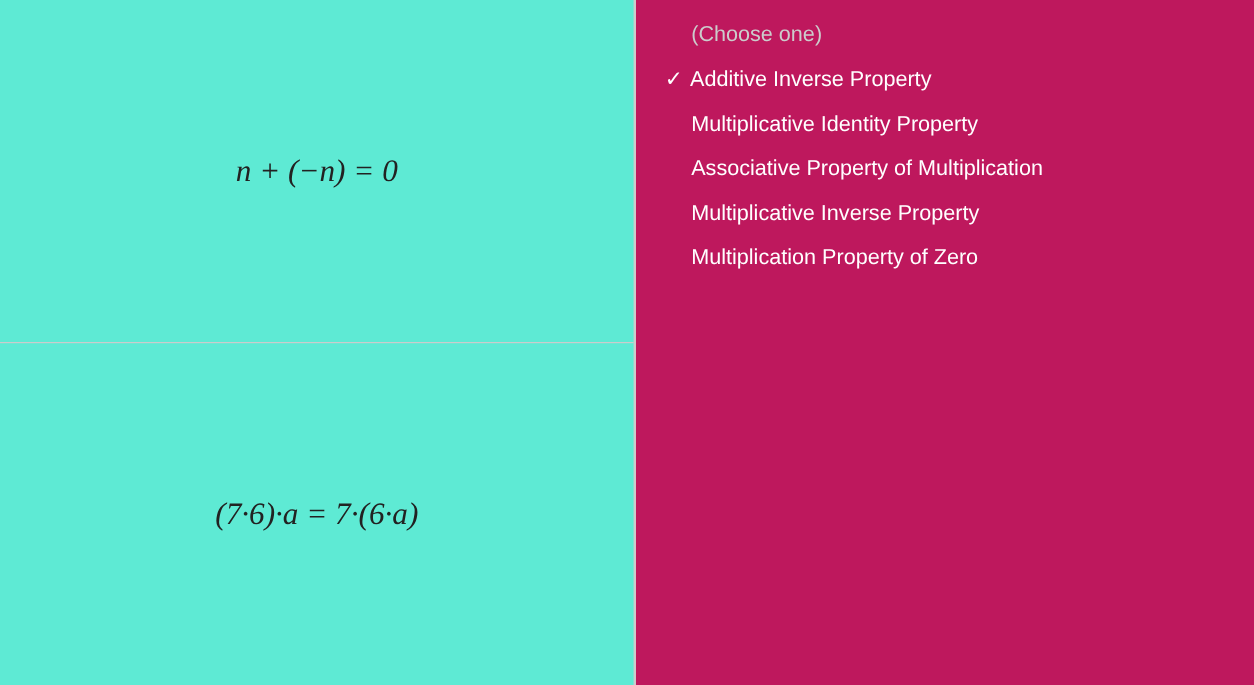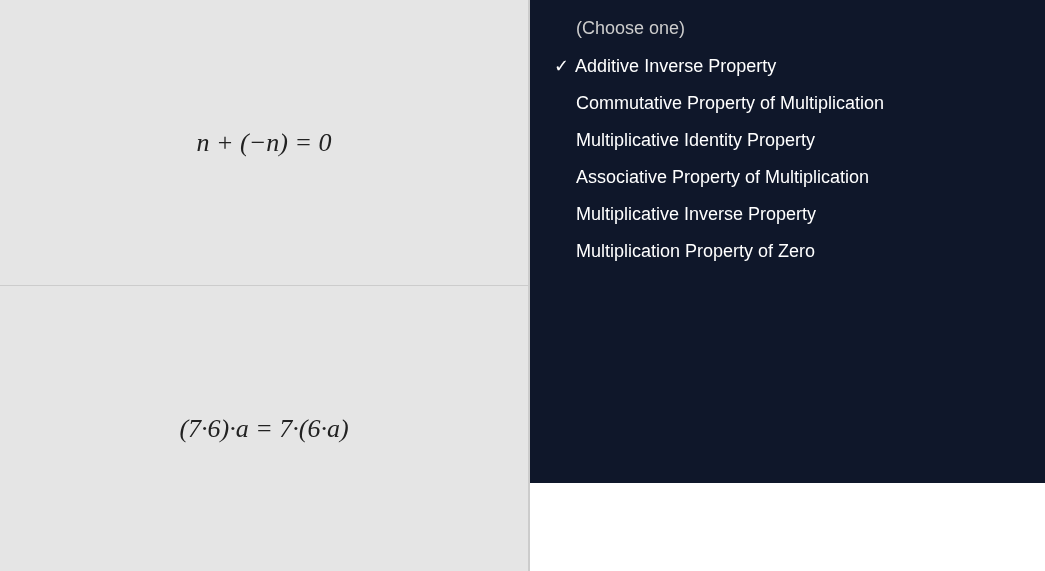"(Choose one)" .right-panel { background: #0f172a -> #be185d; height: 483px -> 571px }
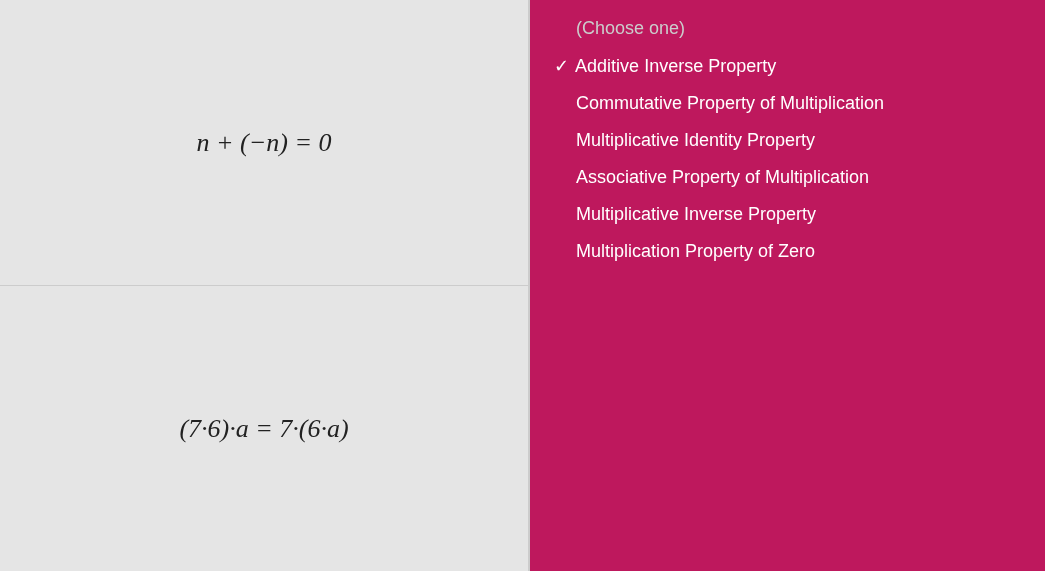"Commutative Property of Multiplication" div.dropdown-item { html: <div> <span></span> <span>Commutative Property of Multiplication</span> </div> -> none }
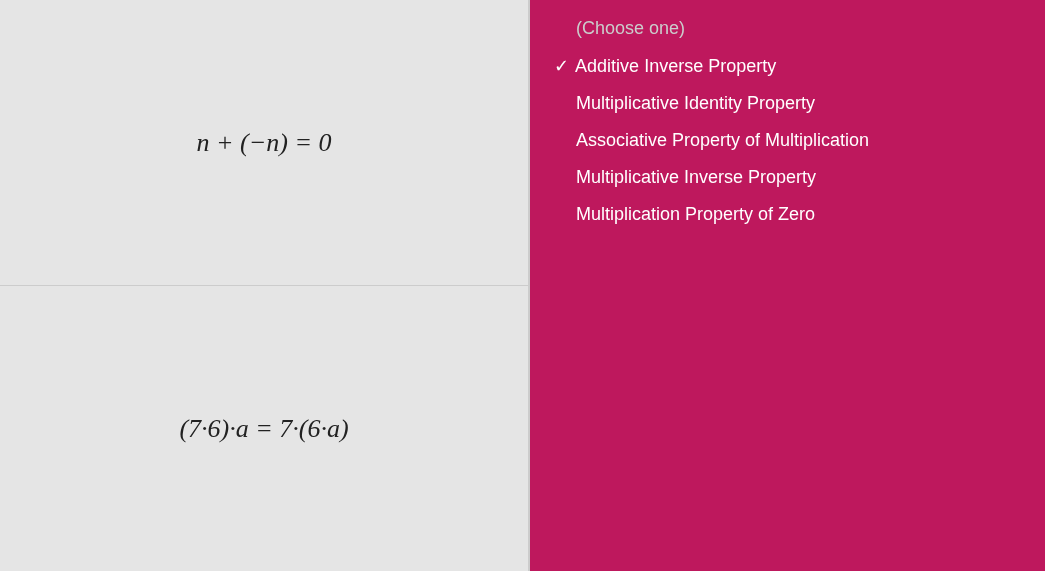"n + (−n) = 0" .left-panel { background: #e5e5e5 -> #5eead4 }
